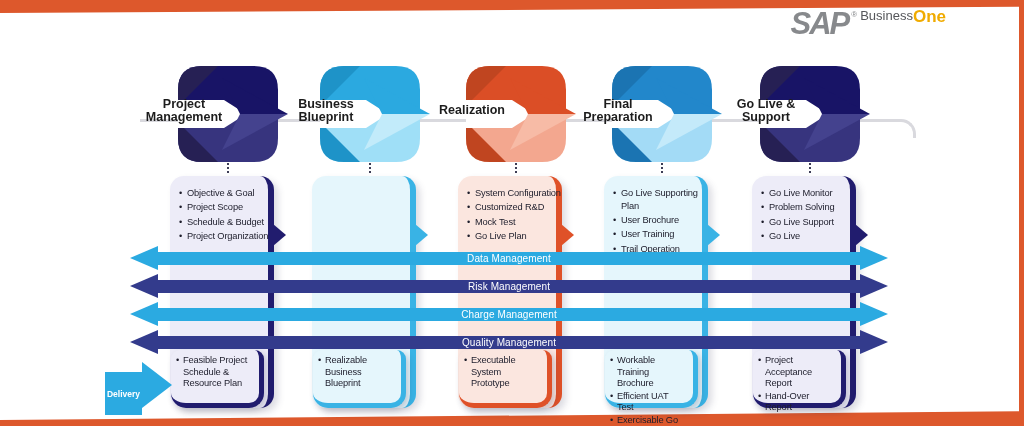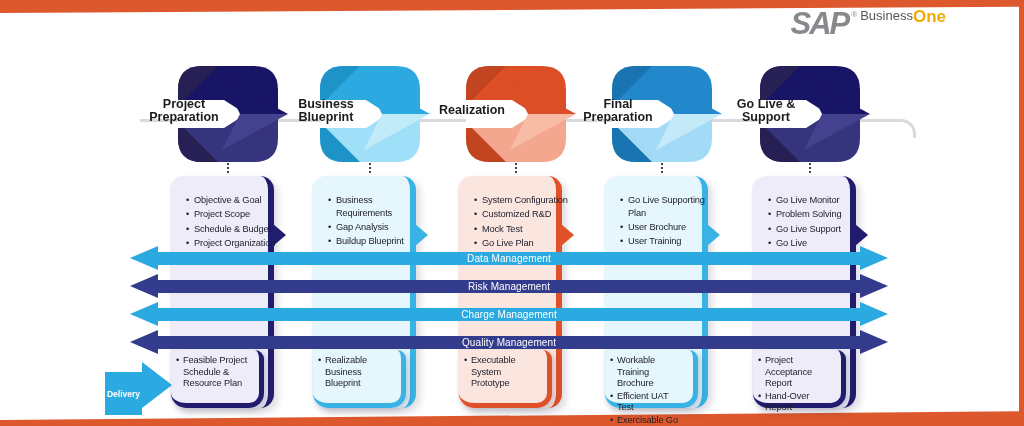"Project Preparation" div.phase-label { text: Preparation -> Management }
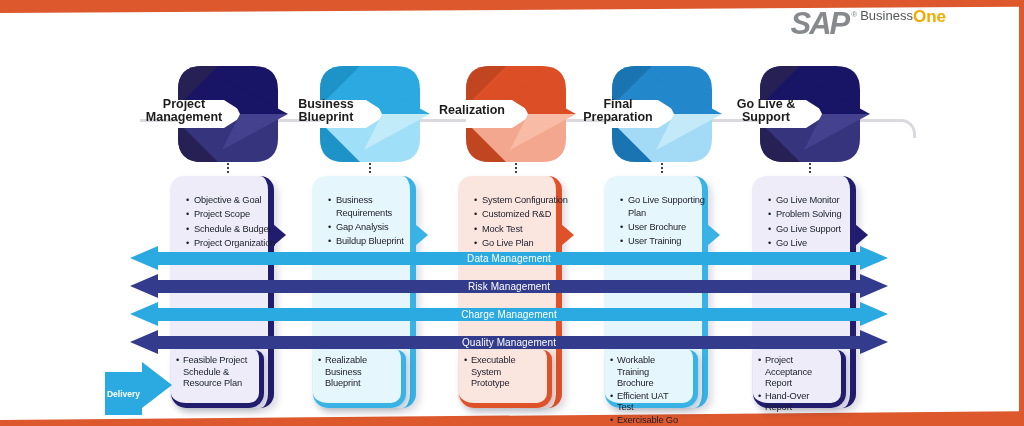"Objective & Goal" .activities { margin: 11px -> 4px }
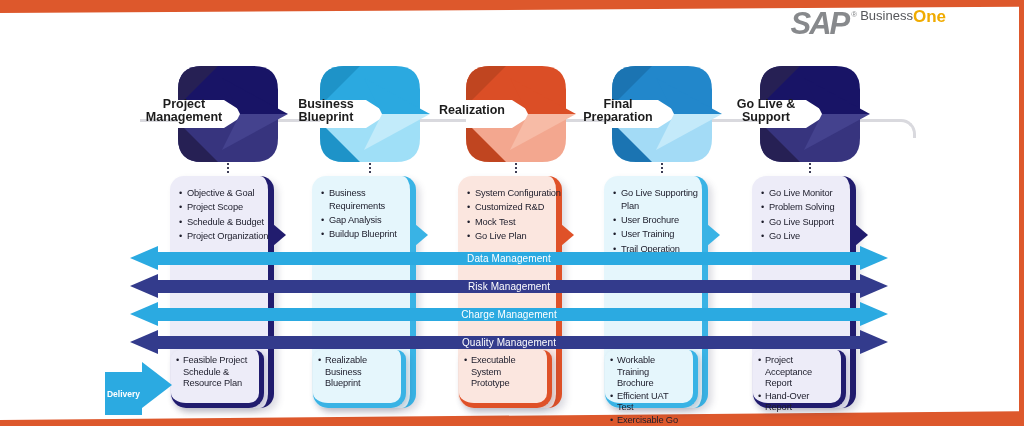"Business Requirements" ul.activities { html: <ul> <li>Business Requirements</li> <li>Gap Analysis</li> <li>Buildup Blueprint</li> </ul> -> none }
